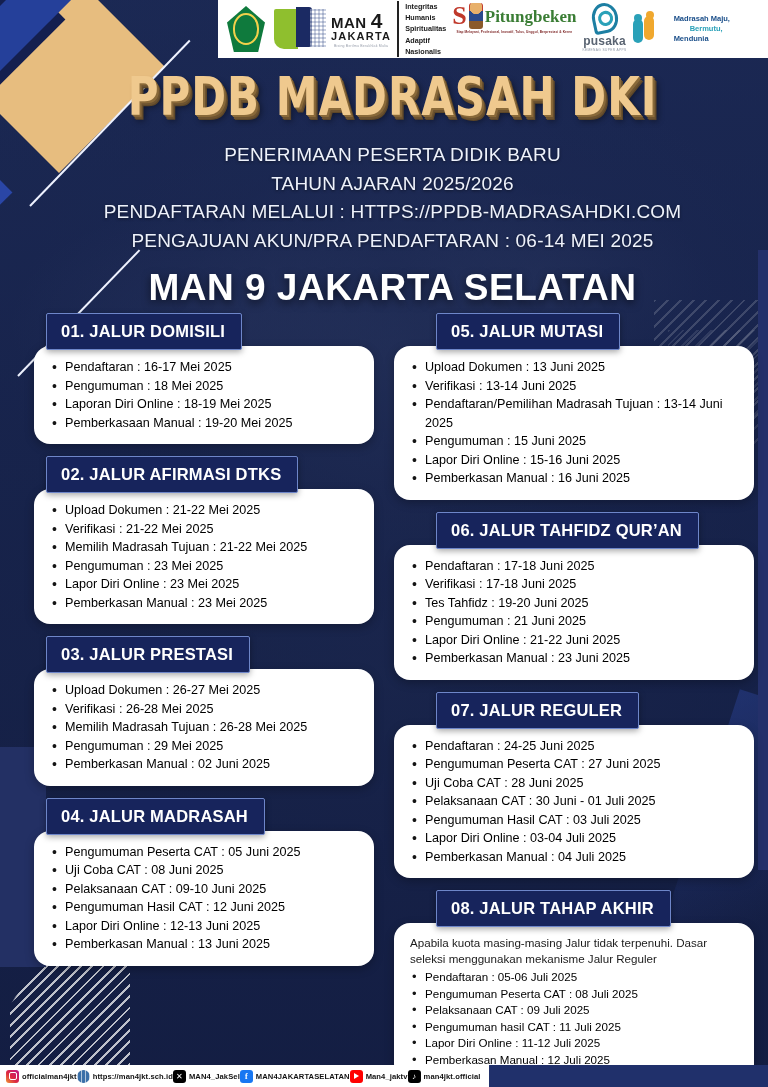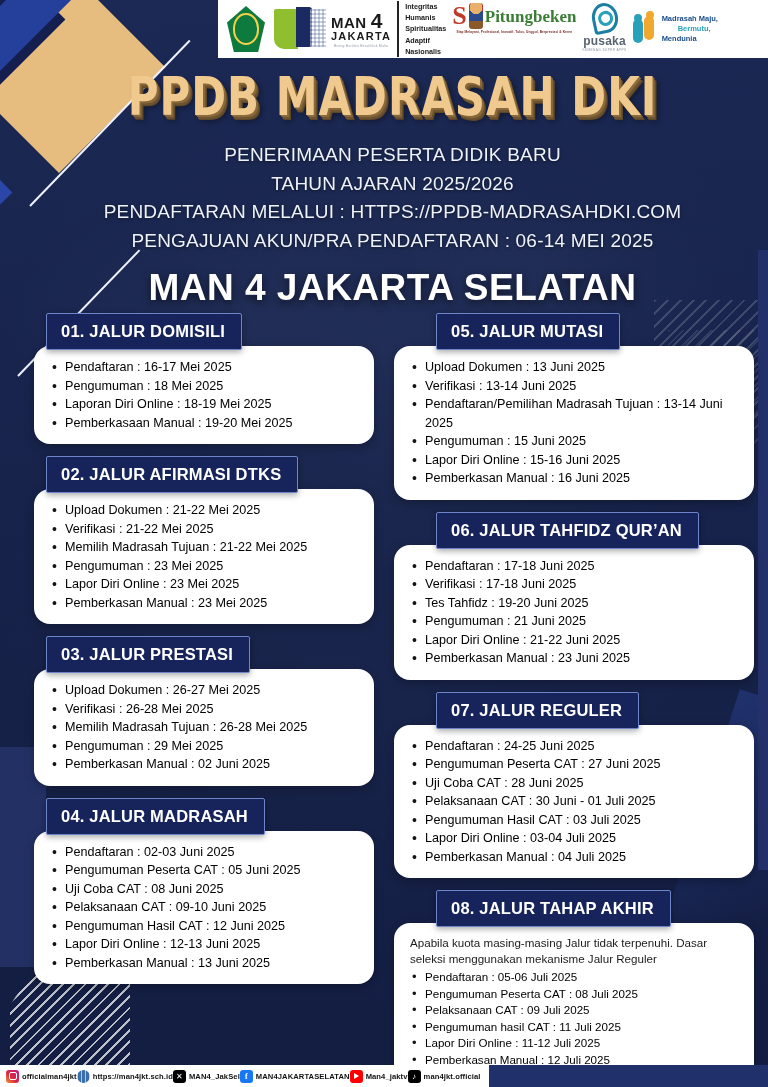"Madrasah Maju," .logo-mm { gap: 3px -> 15px }
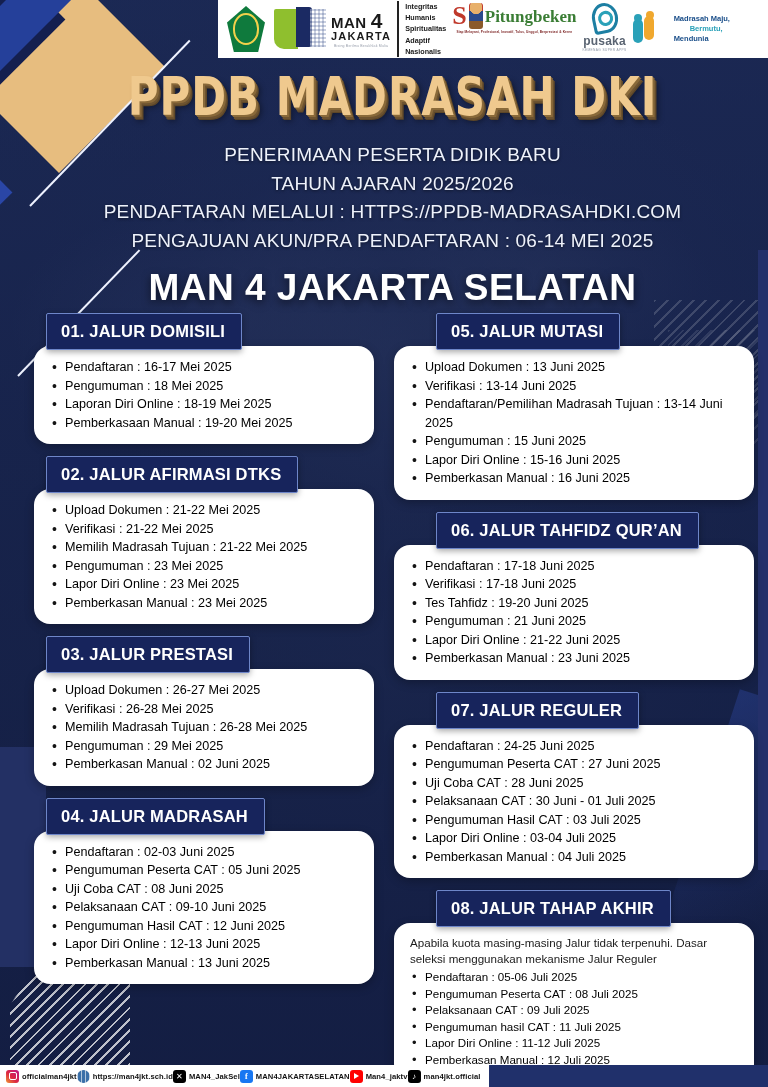"MAN 4 JAKARTA SELATAN" div.hero-school { text: 4 -> 9 }
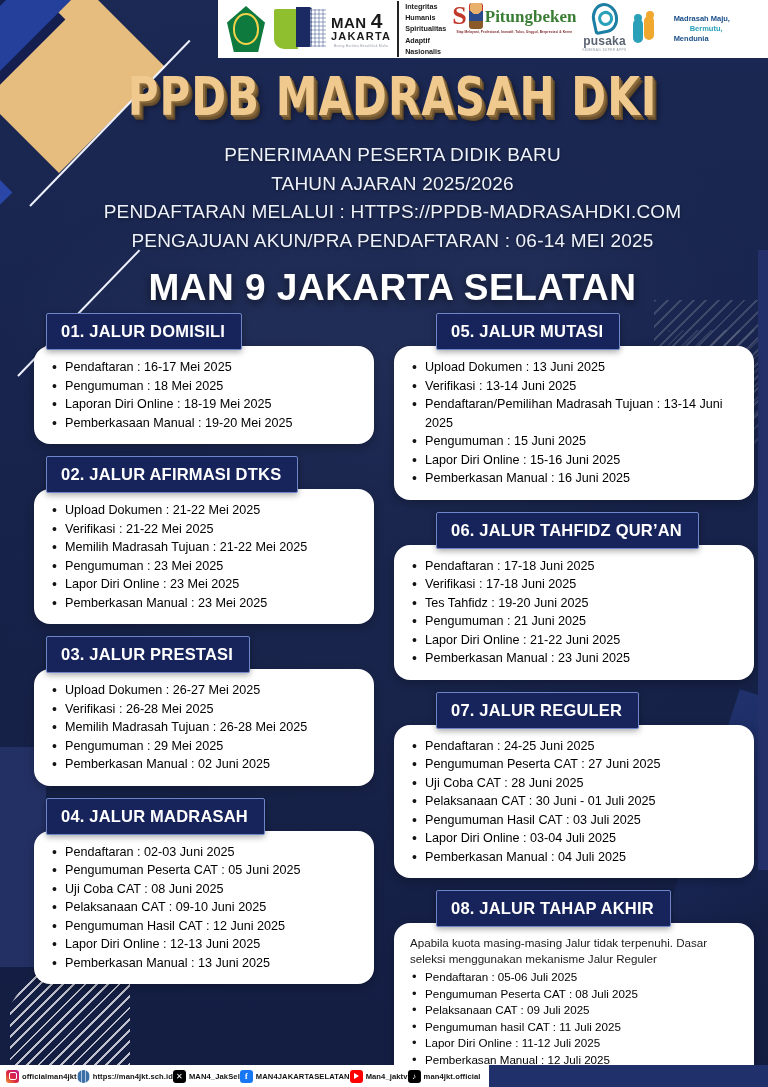"Pendaftaran : 02-03 Juni 2025" li { html: <li>Pendaftaran : 02-03 Juni 2025</li> -> none }
